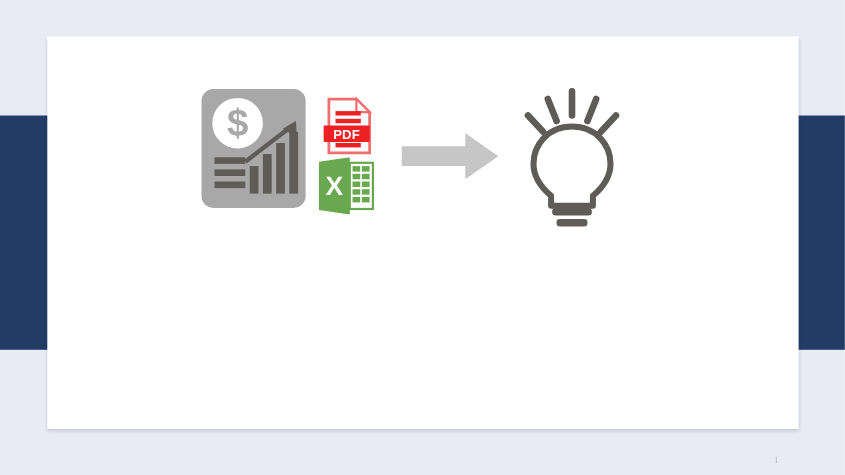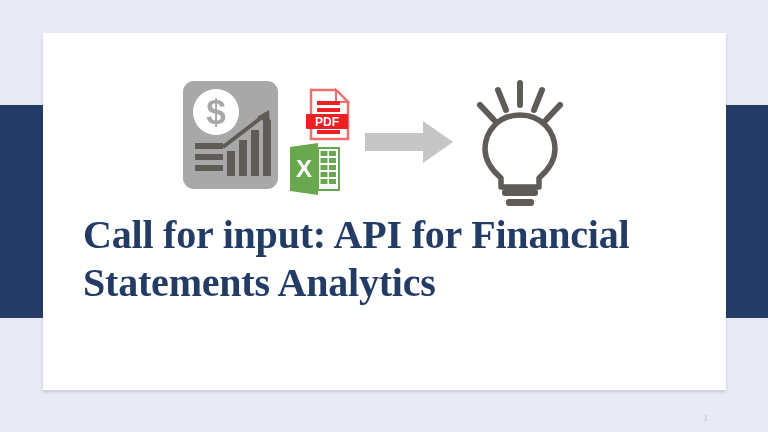"PDF" .pdf-icon { left: 20px -> 8px }
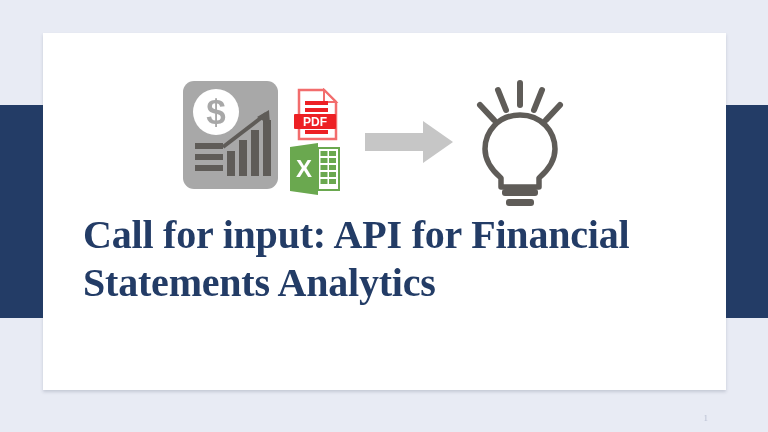"Call for input: API for" h1.slide-title { html: <h1>Call for input: API for Financial Statements Analytics</h1> -> none }
